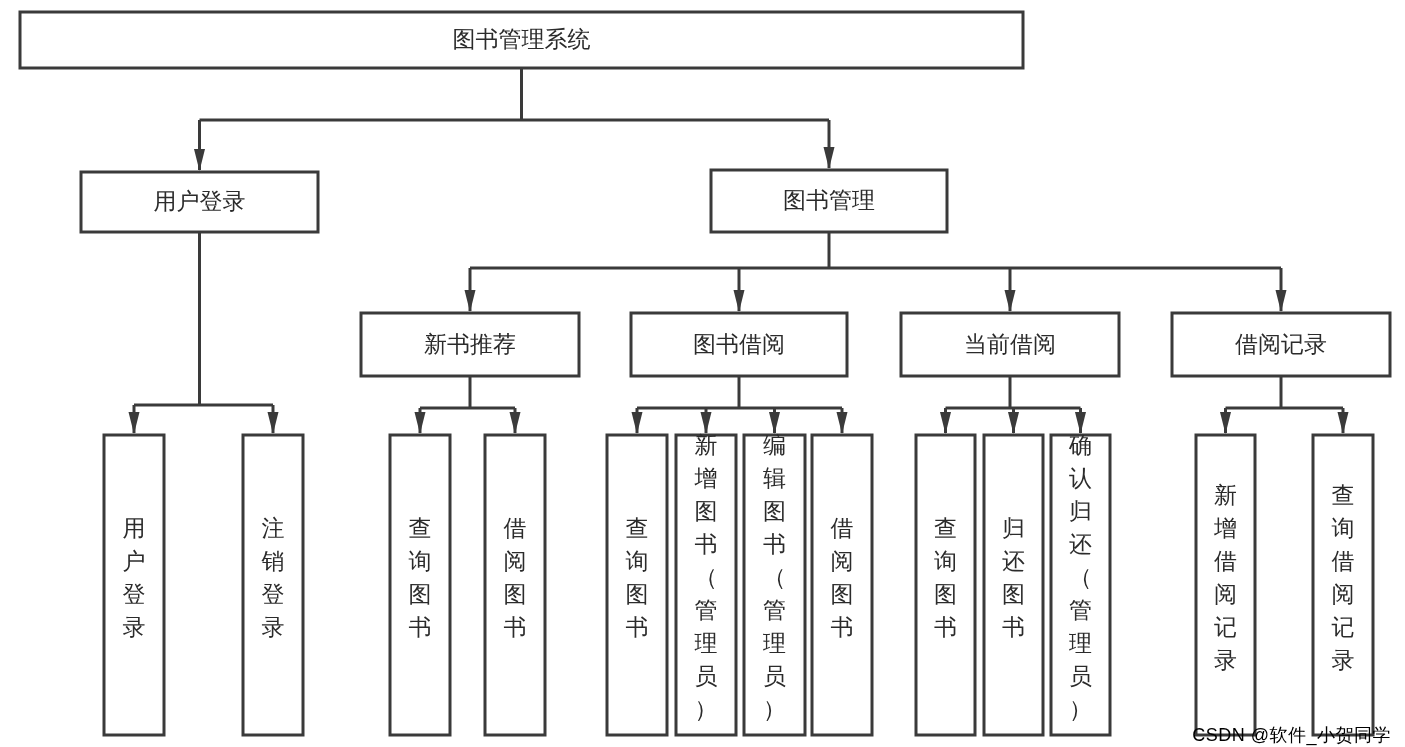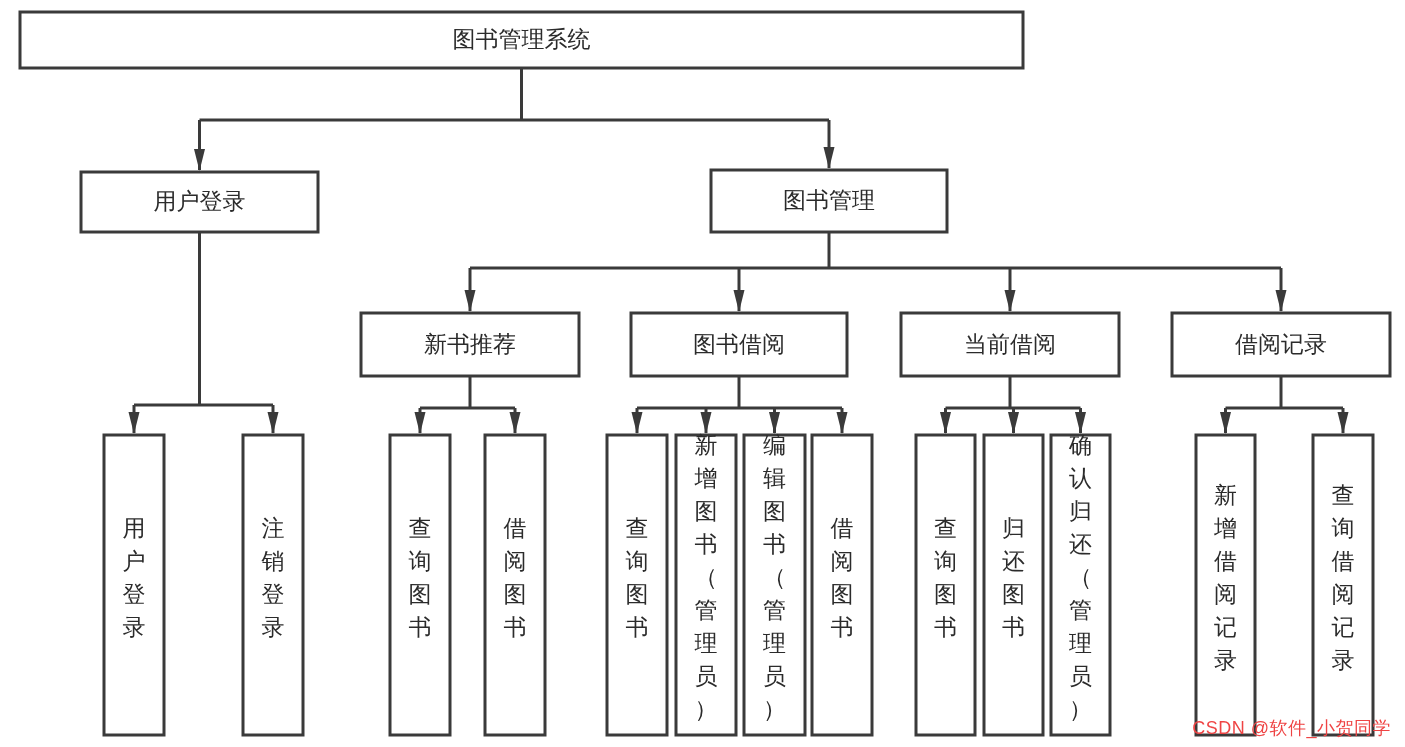"CSDN @软件_小贺同学" .watermark { bottom: 7px -> 0; color: #ef4444 -> #000000 }
